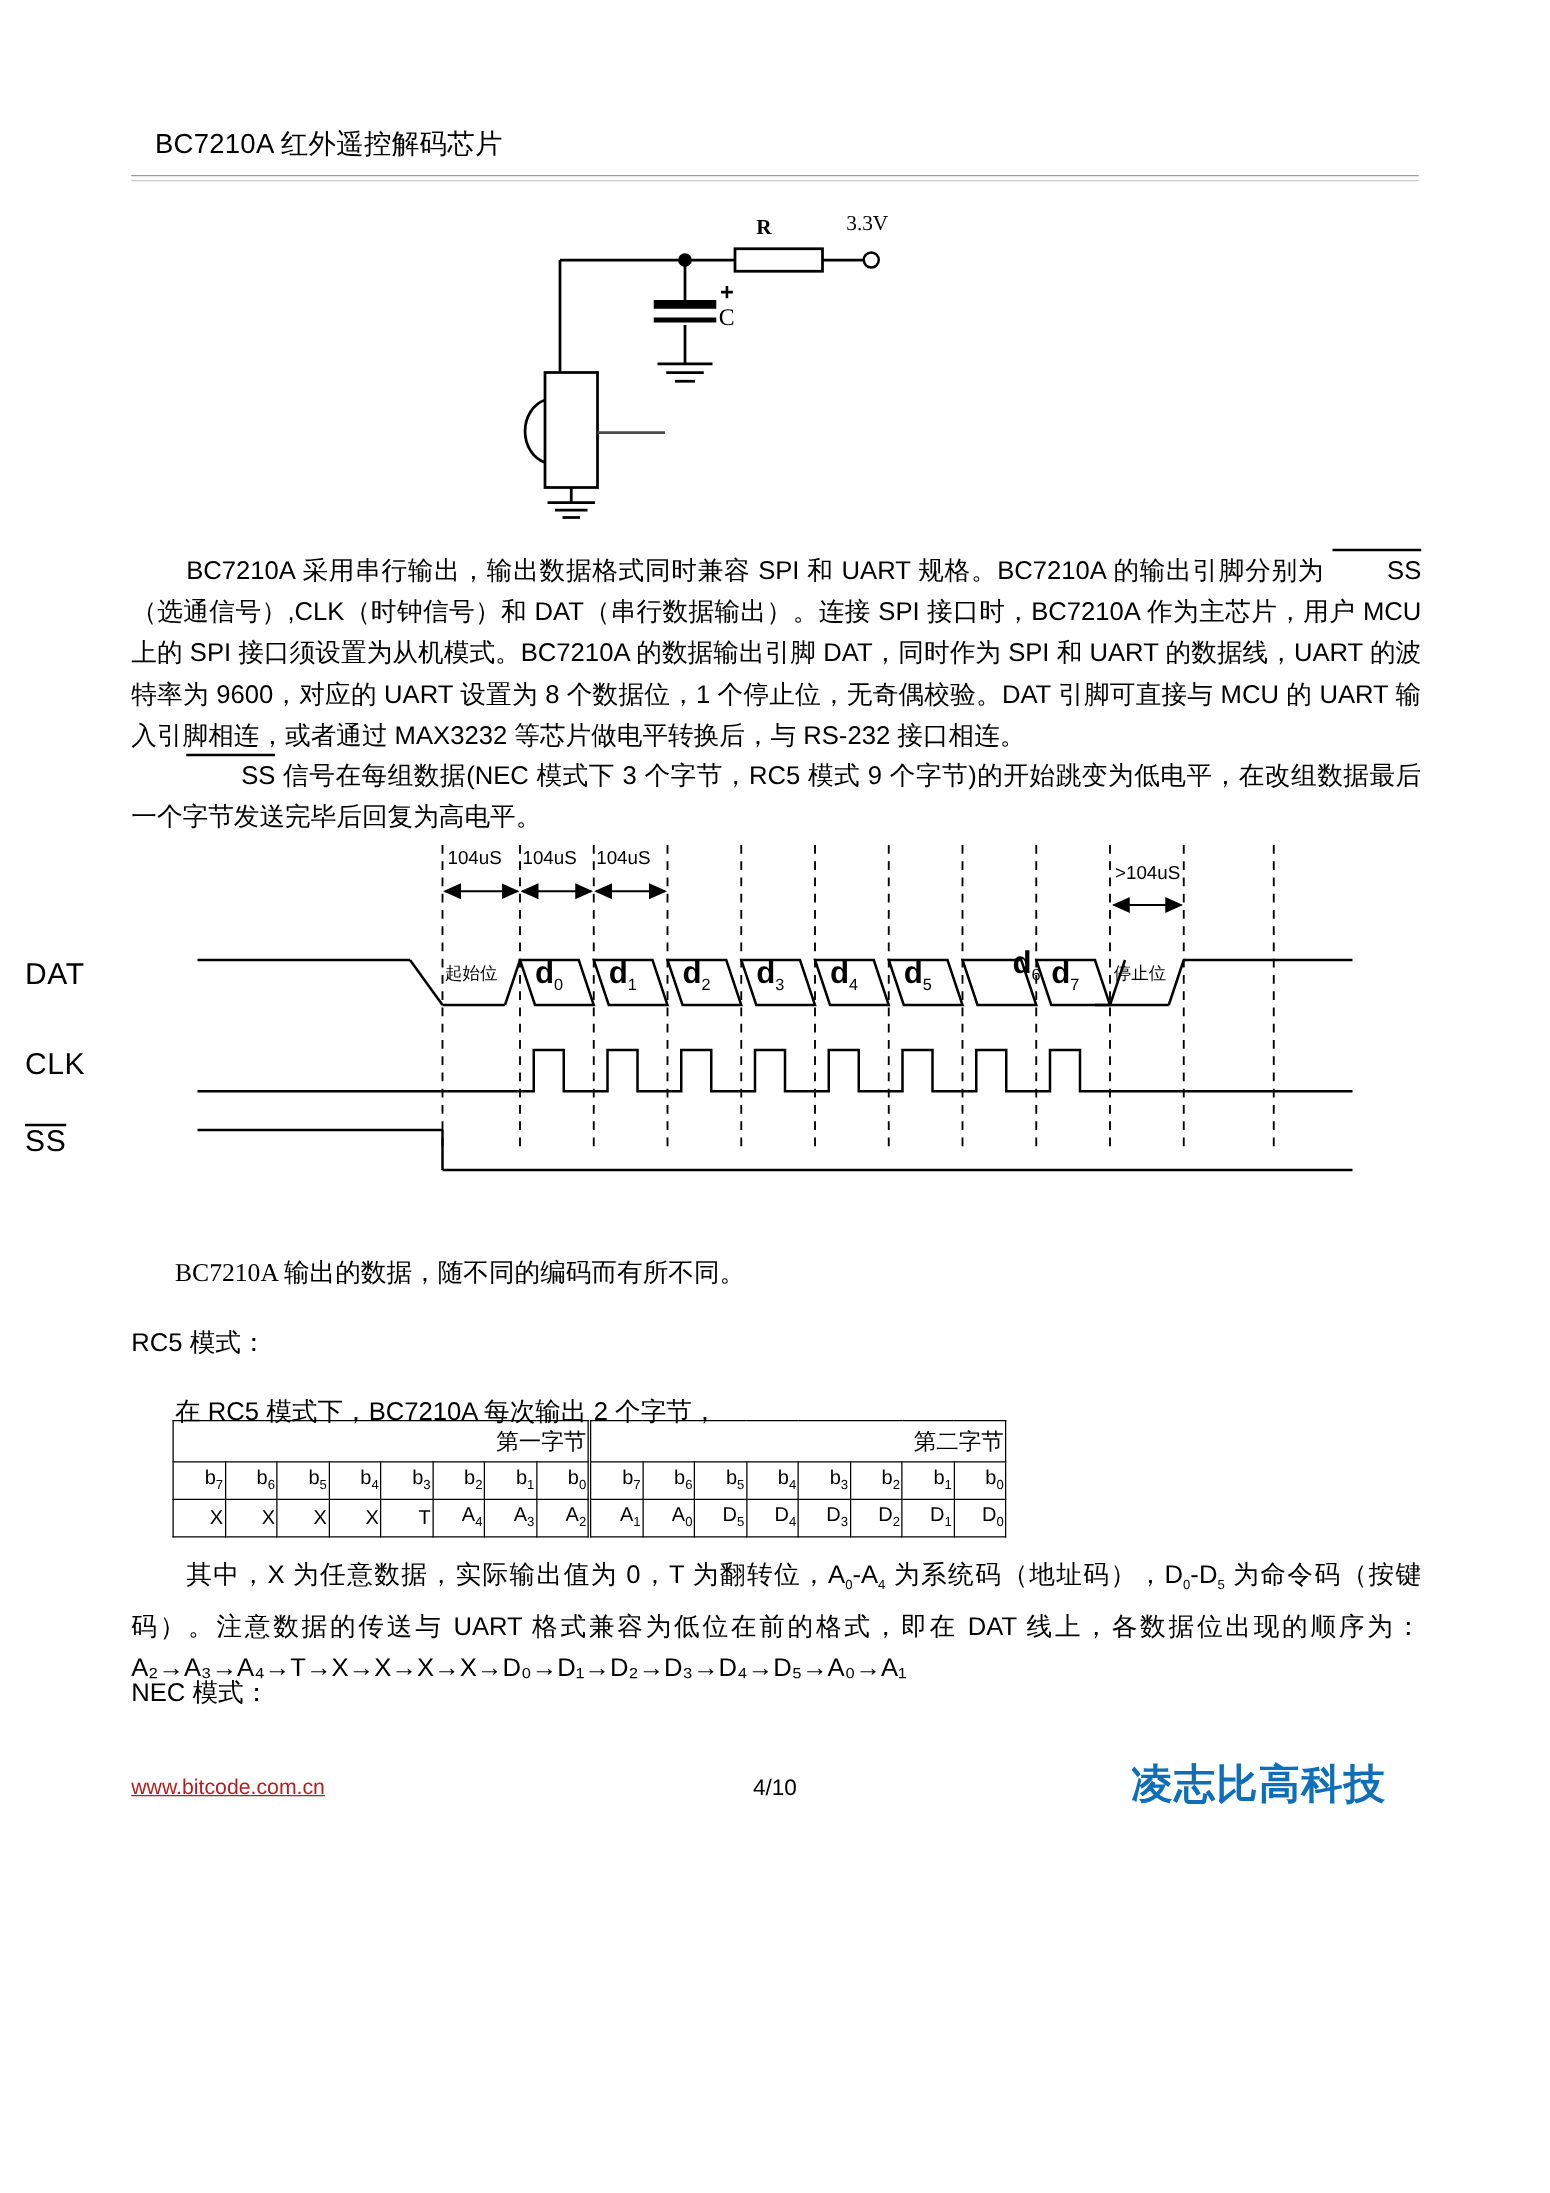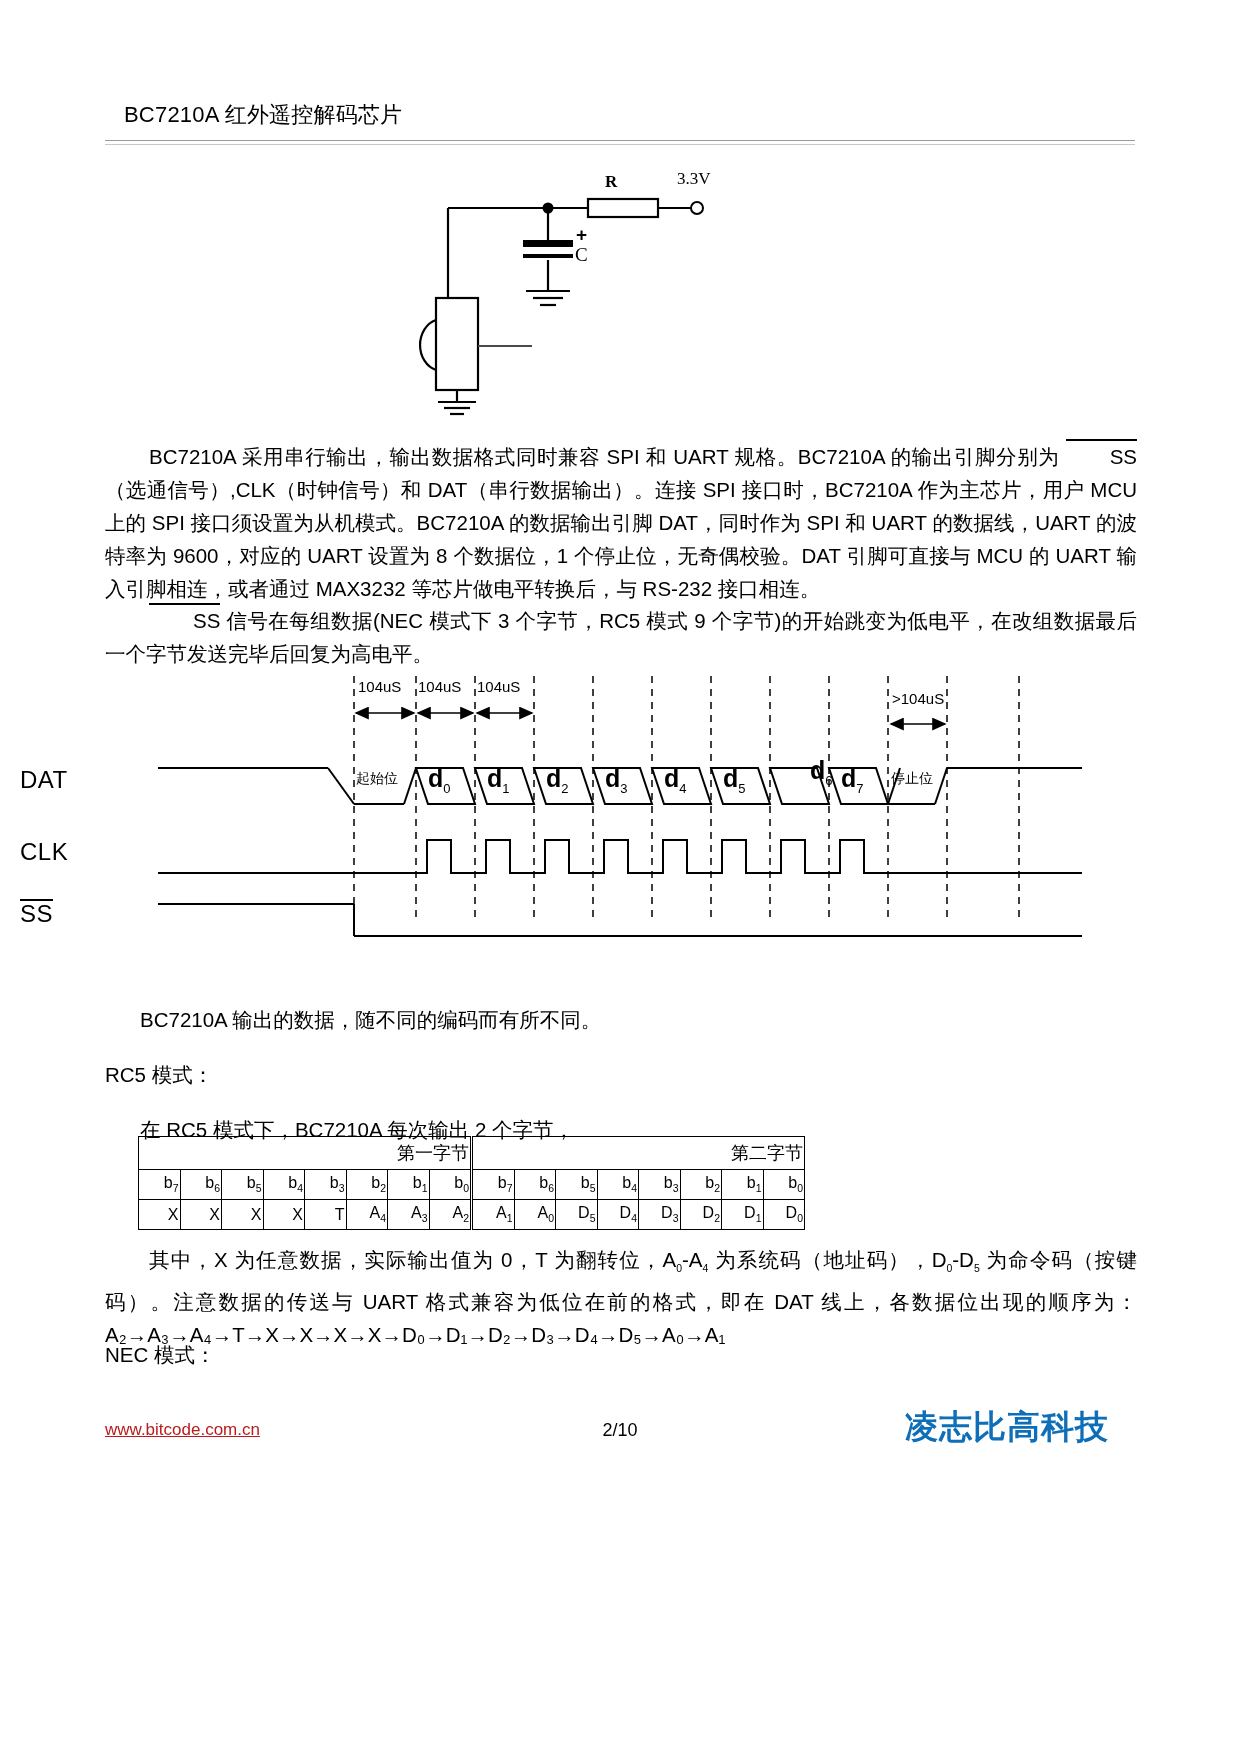"BC7210A 输出的数据，随不同的编码而有所不同。" .p3 { font-family: none -> Liberation Serif, serif }
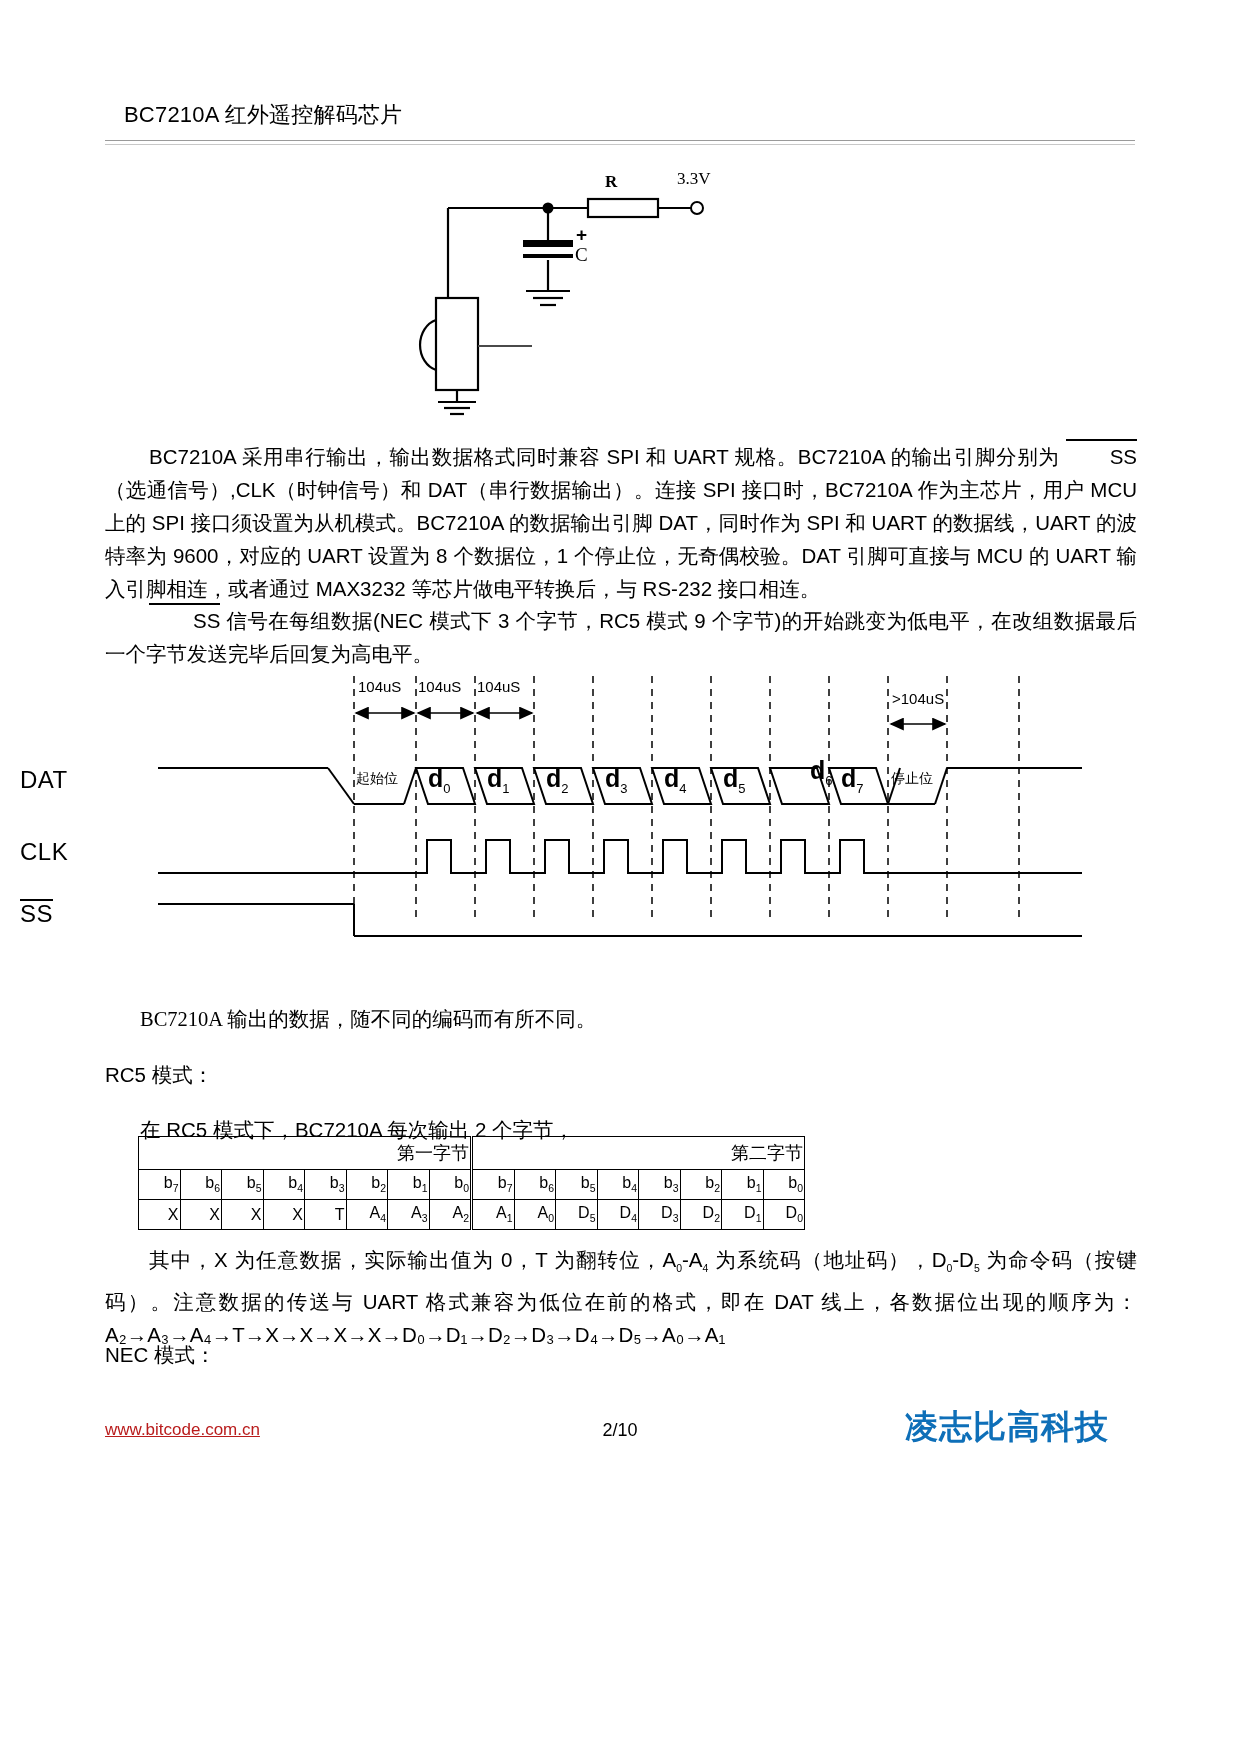"2/10" div.footer-page { text: 2/10 -> 4/10 }
